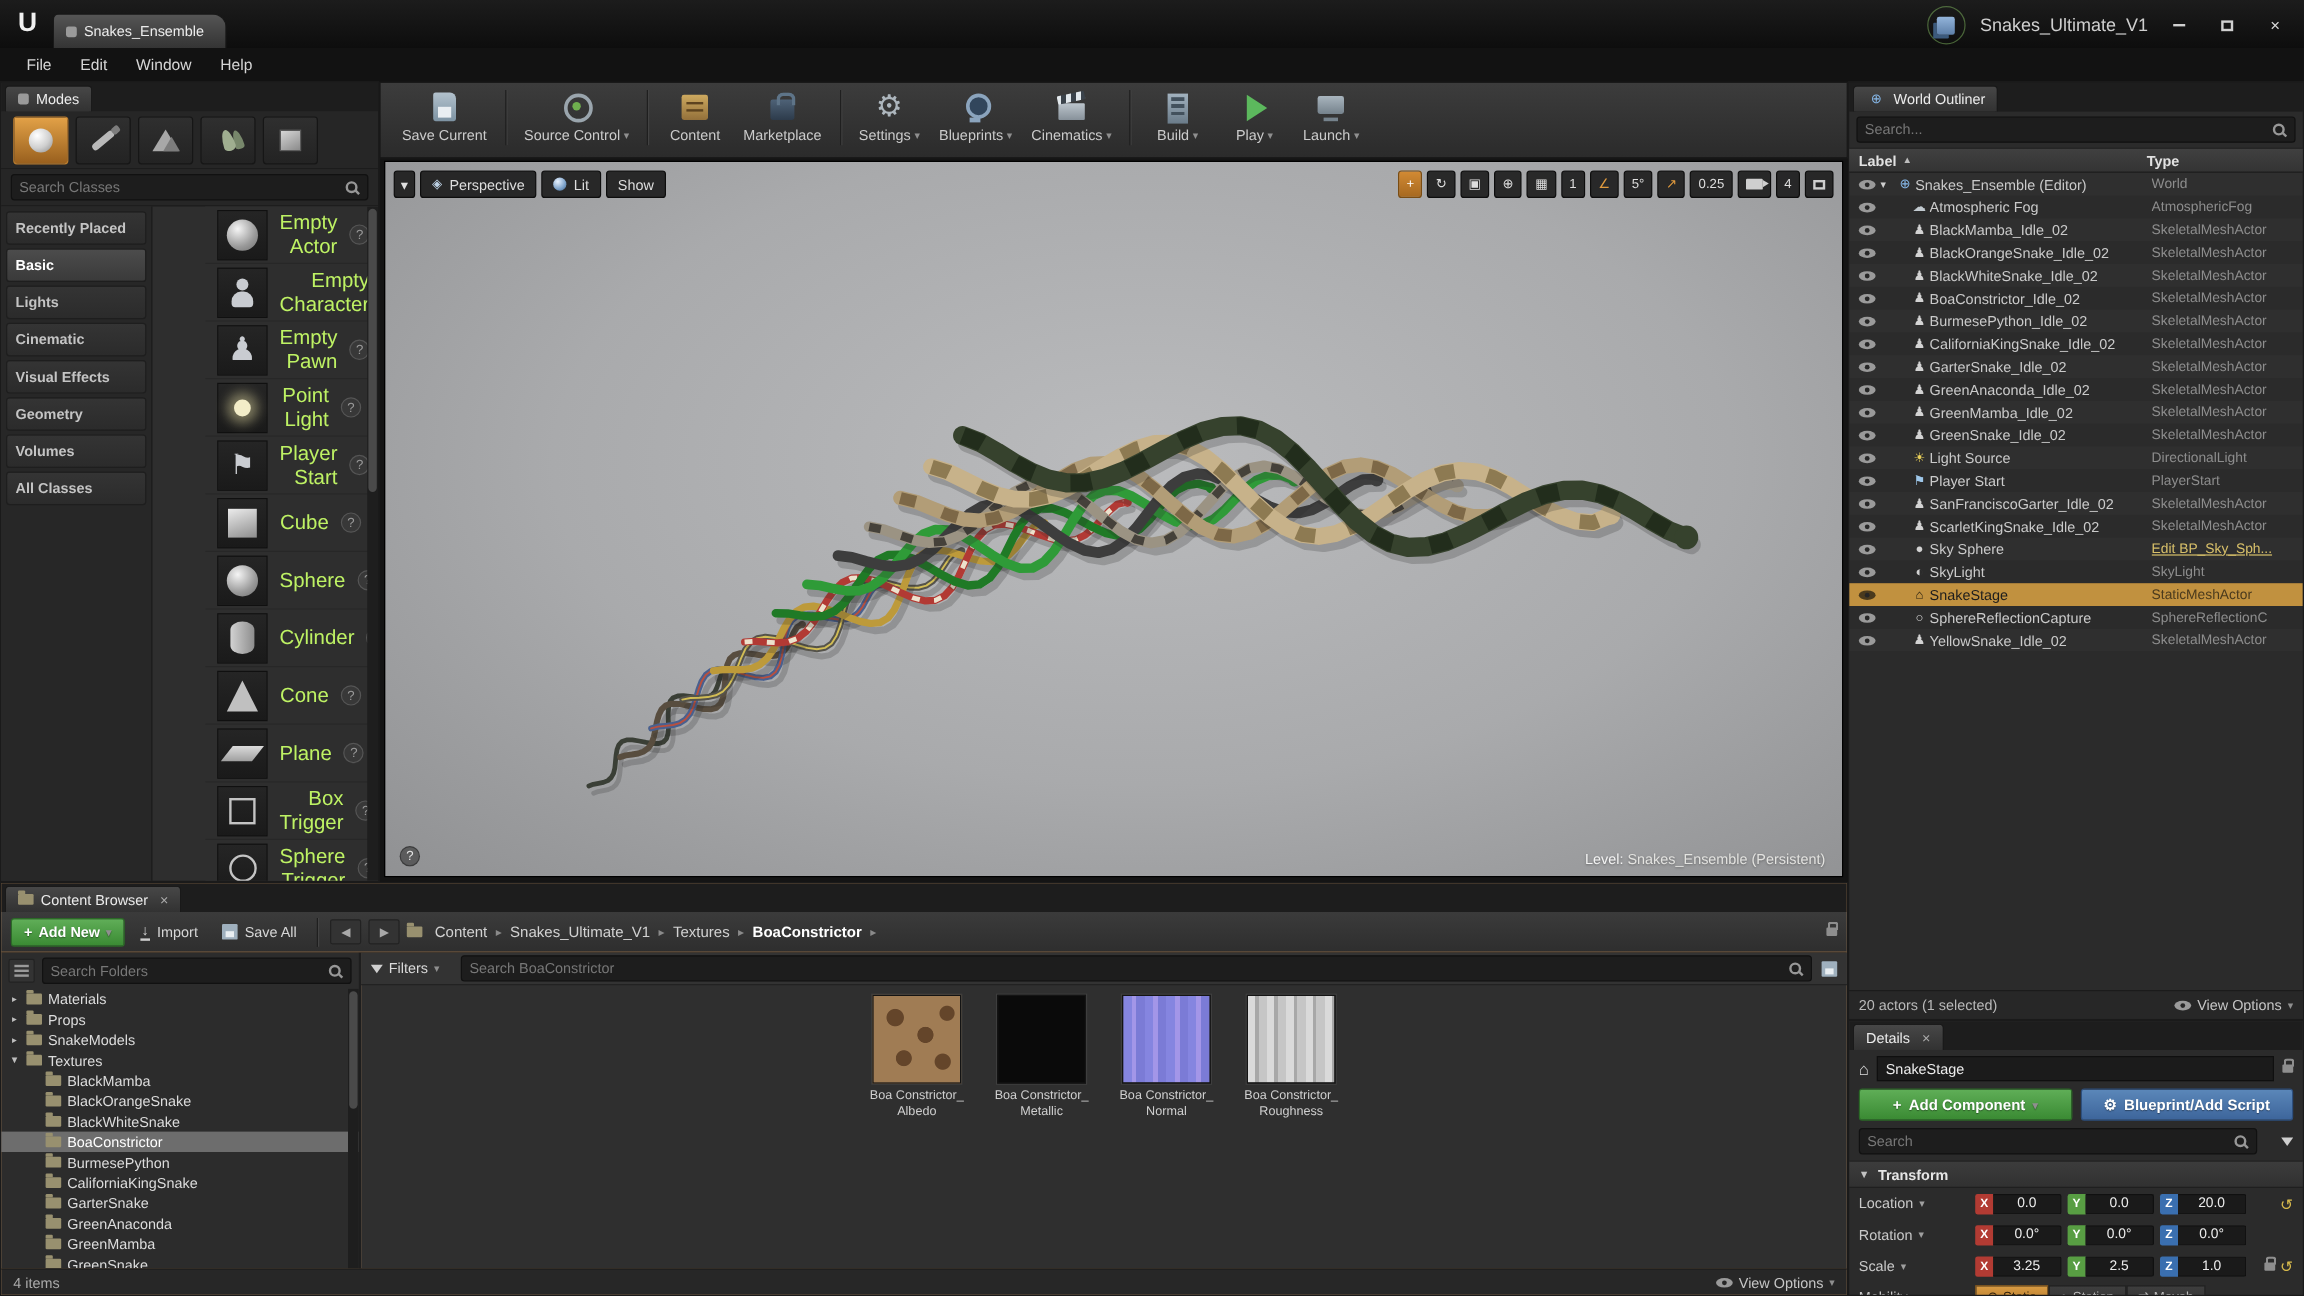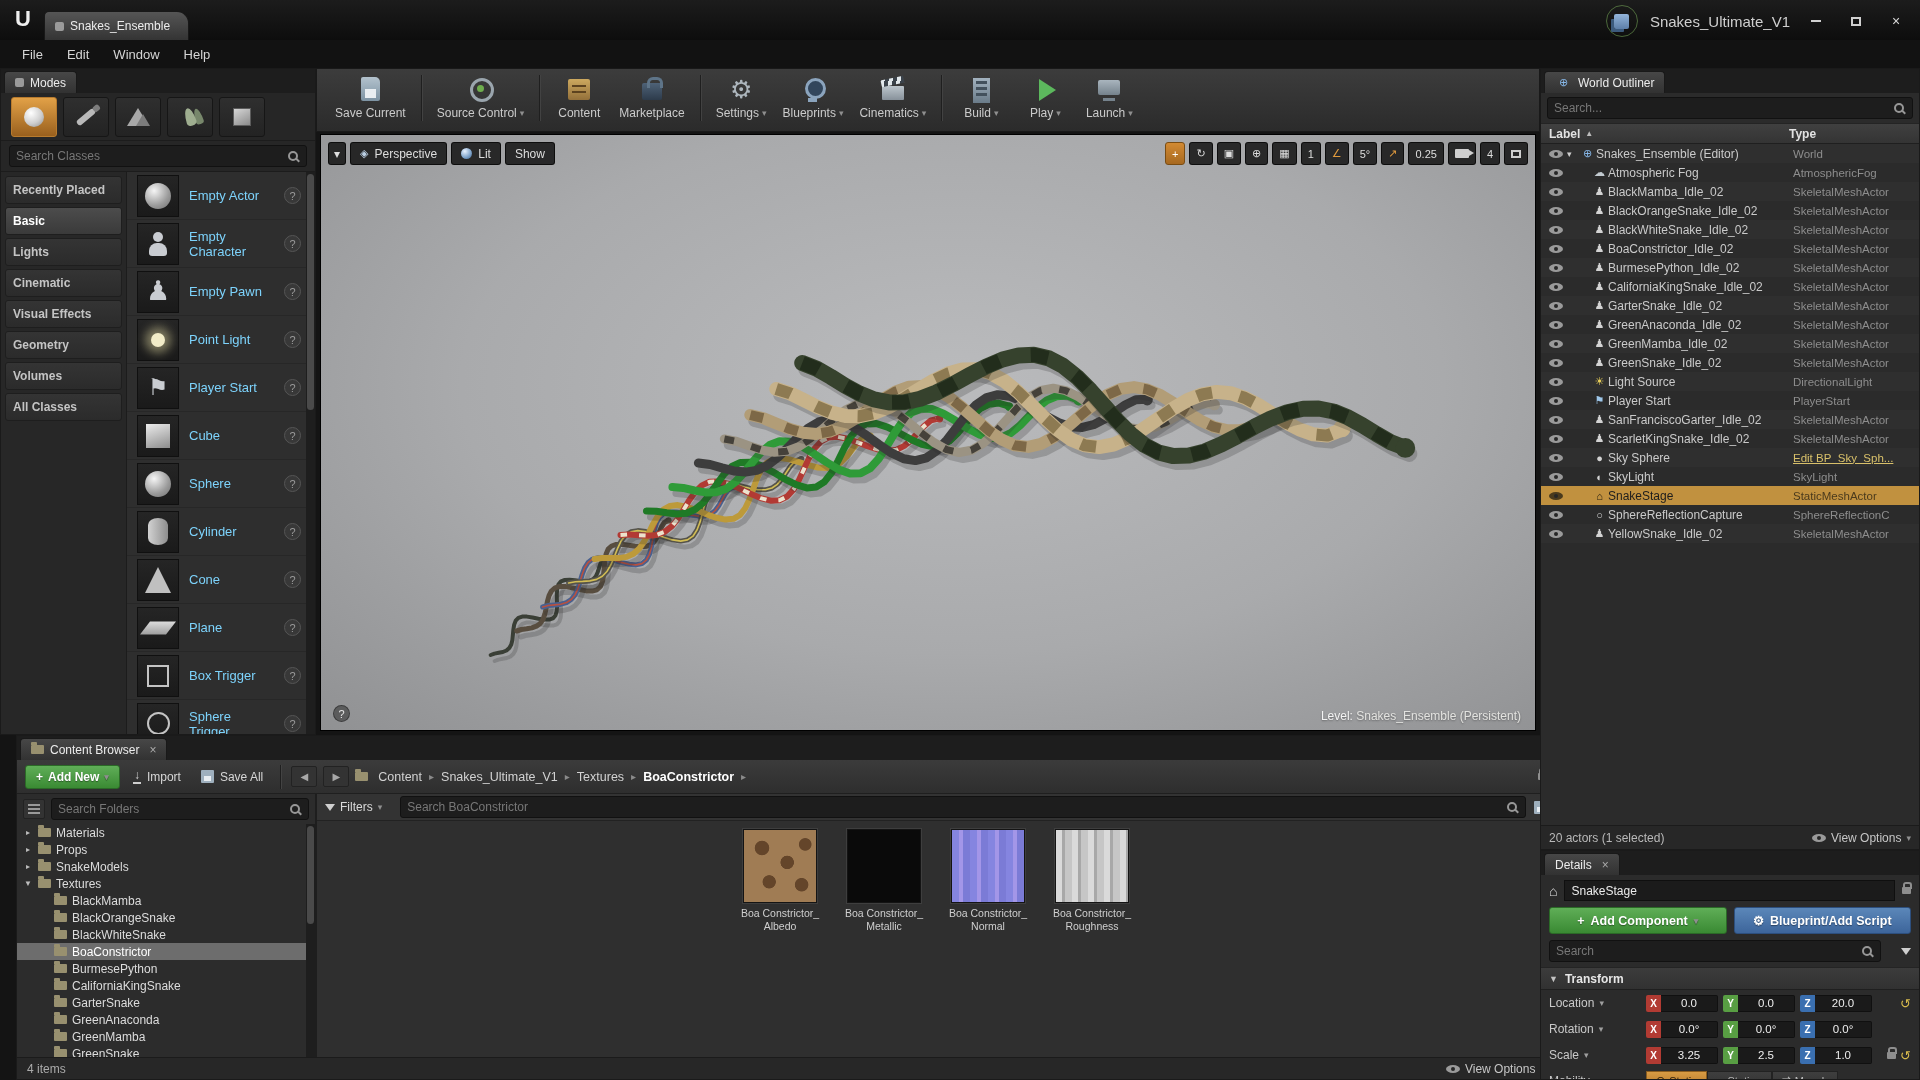"Recently Placed" .modes-body { gap: none -> 44px }
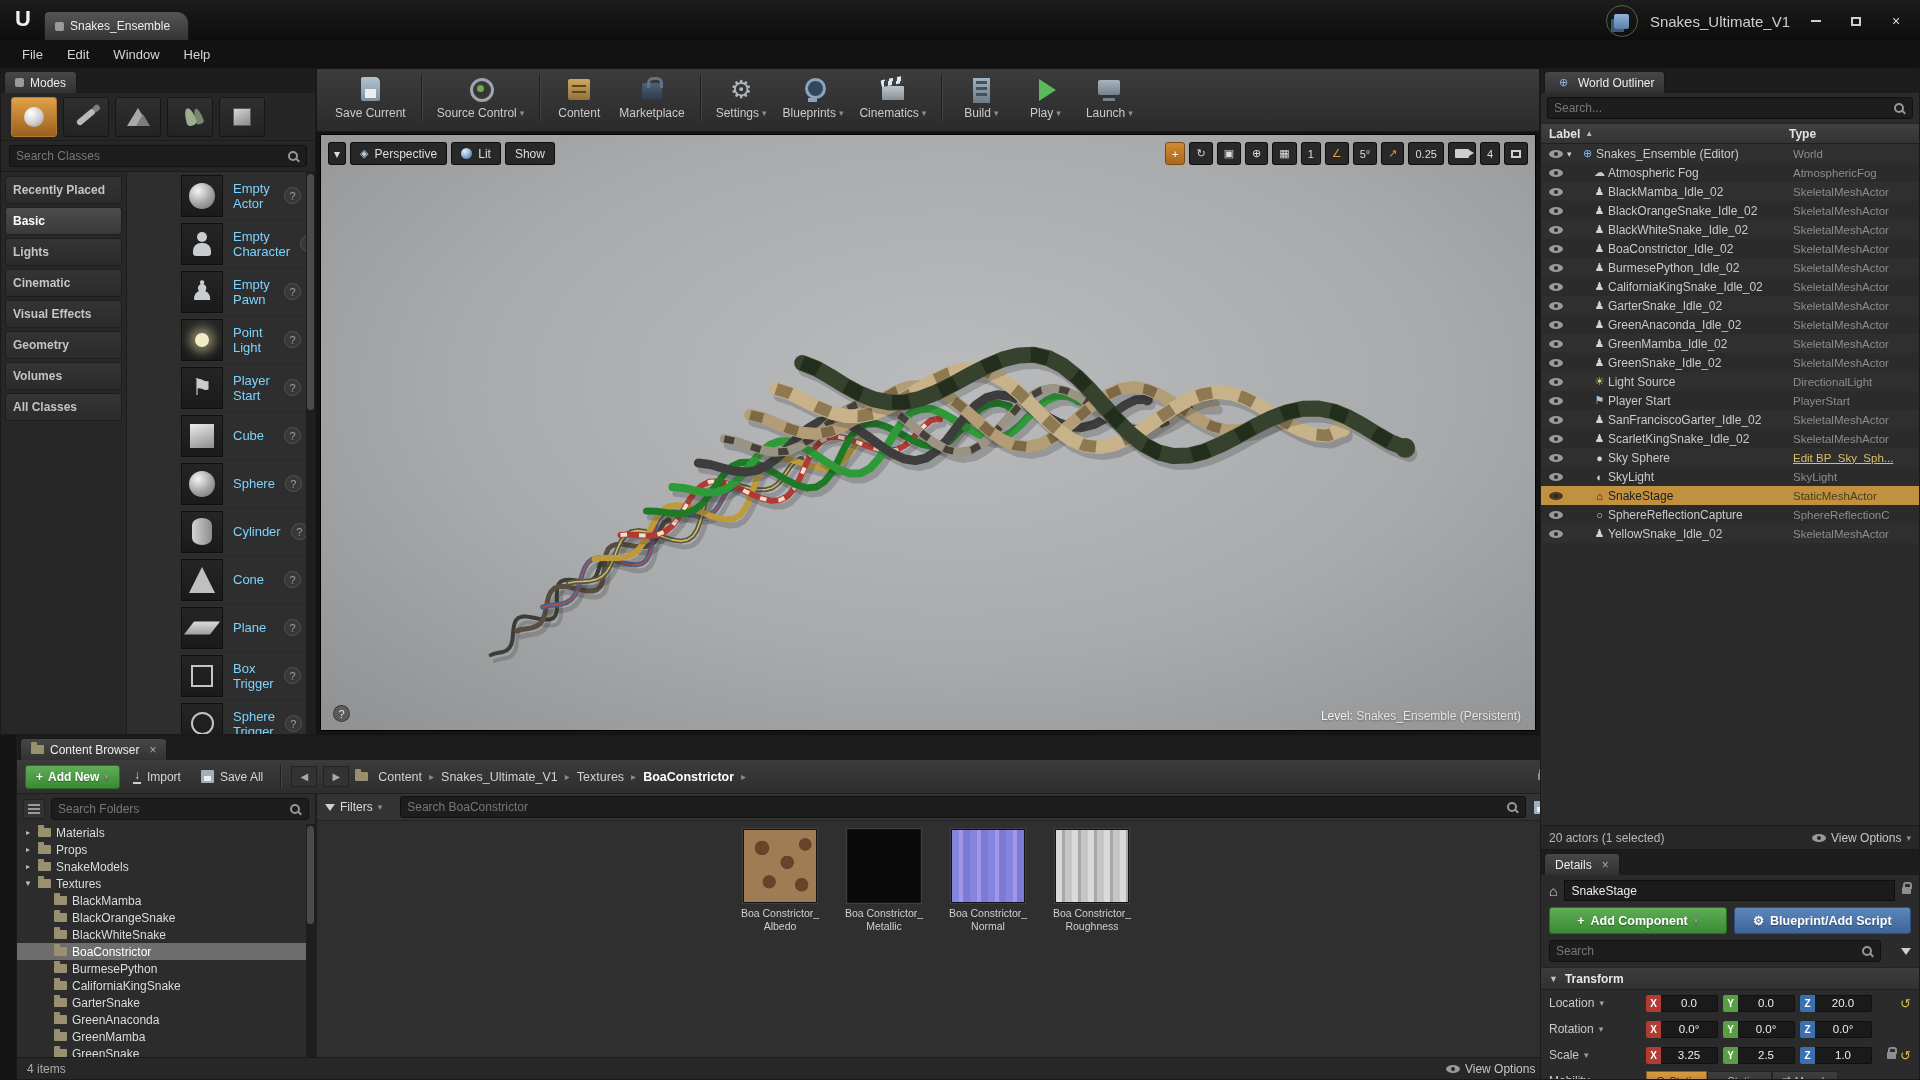"Empty Actor" .mitem-label { color: #7dd3fc -> #bef264; font-size: 13px -> 17px; text-align: none -> right }
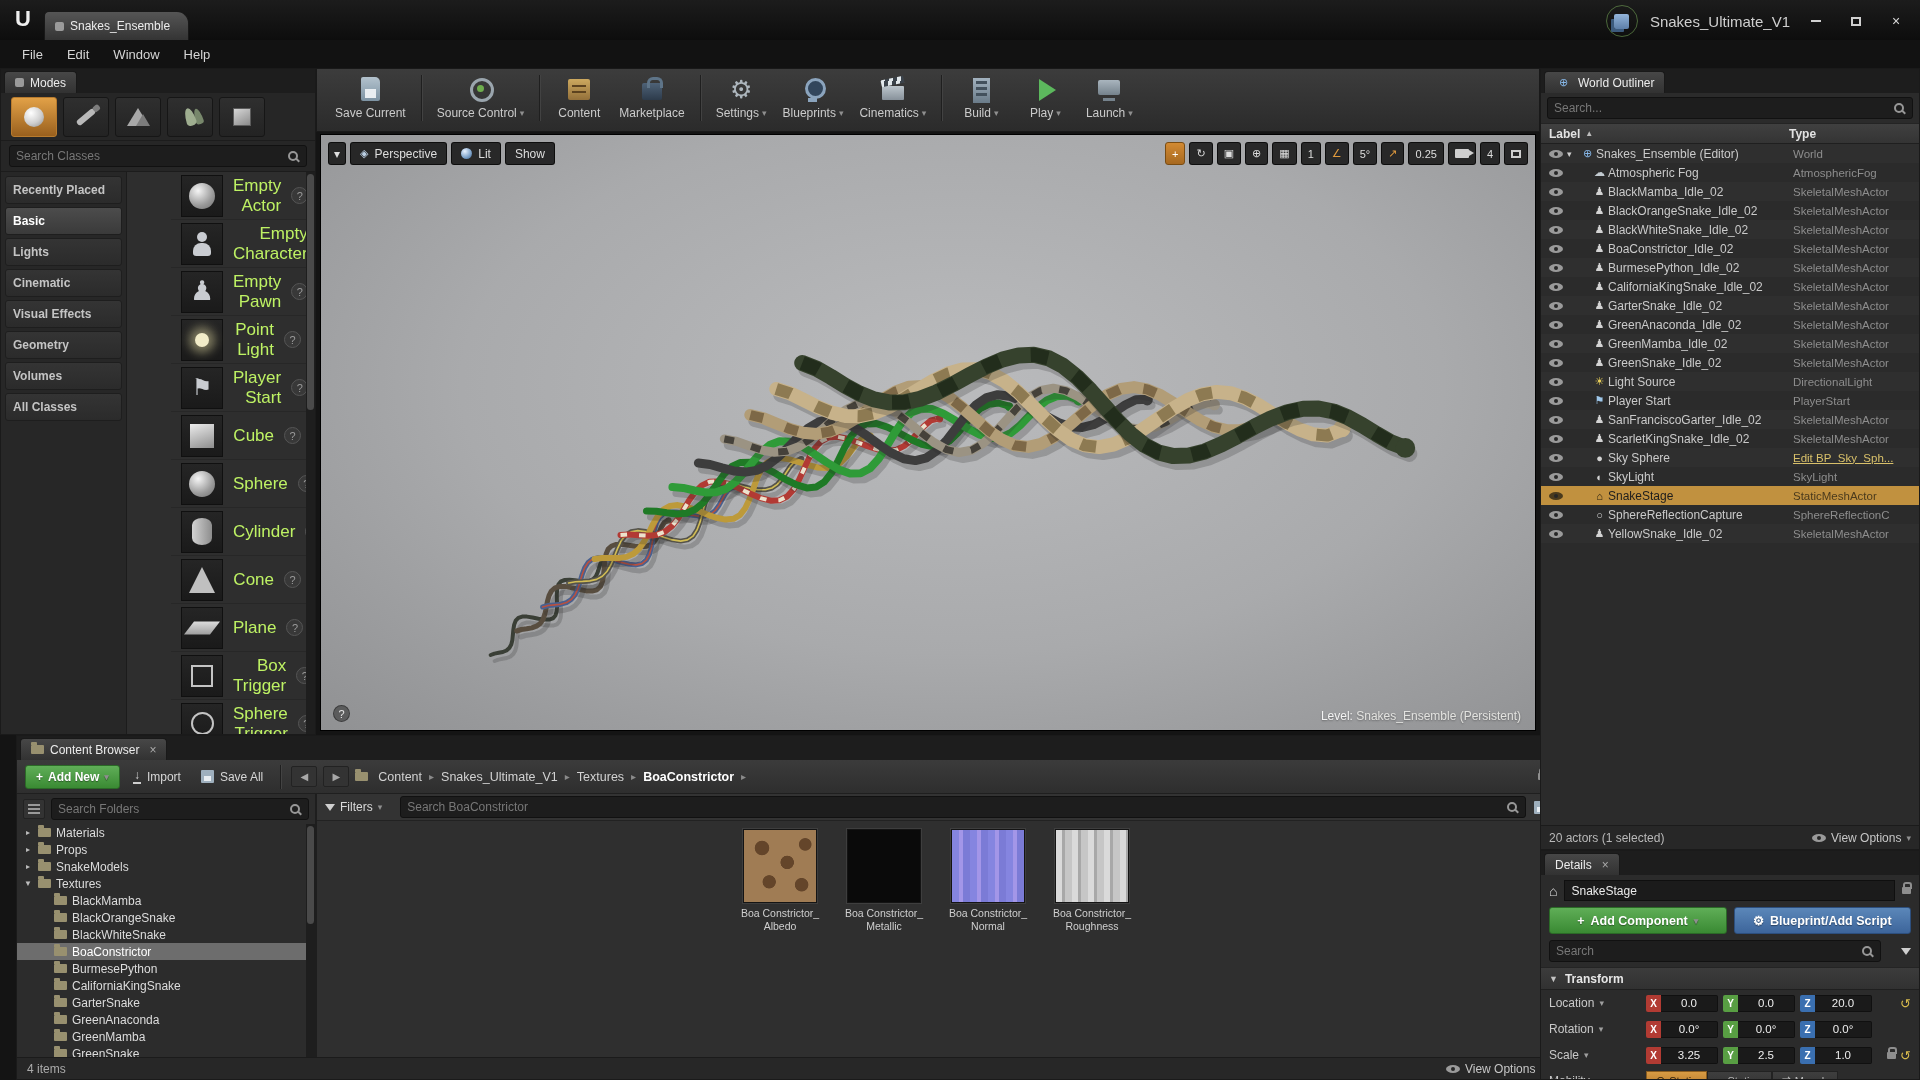"Content Browser" #content-browser { left: 16px -> 0 }
